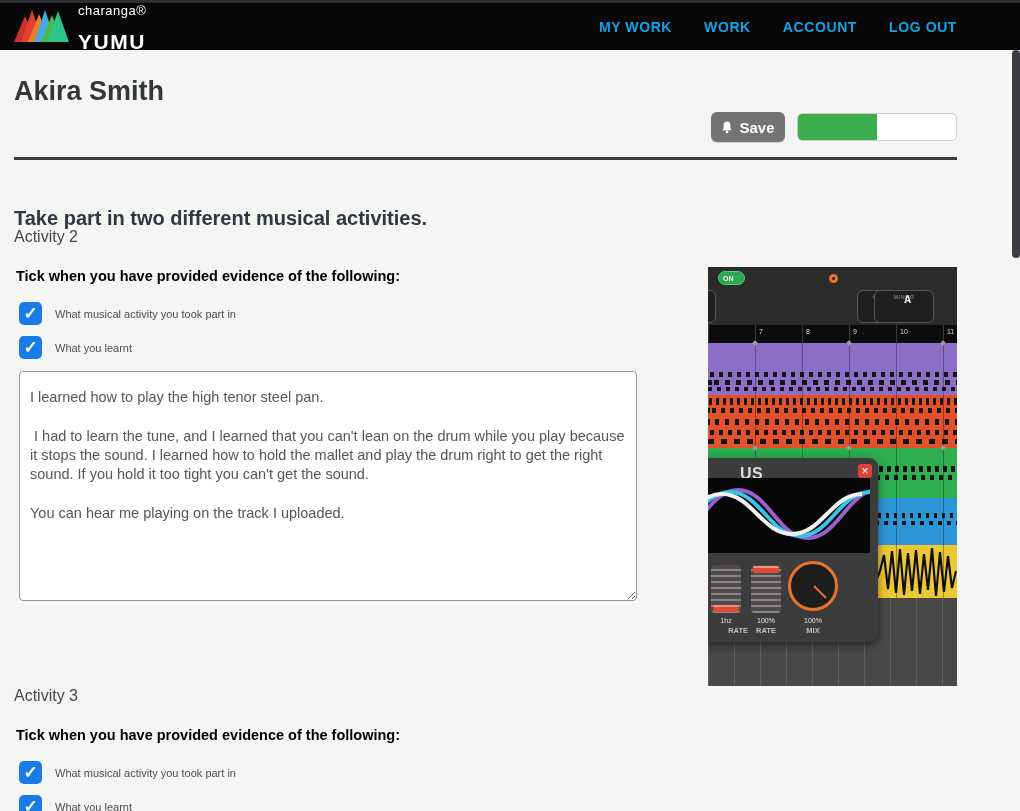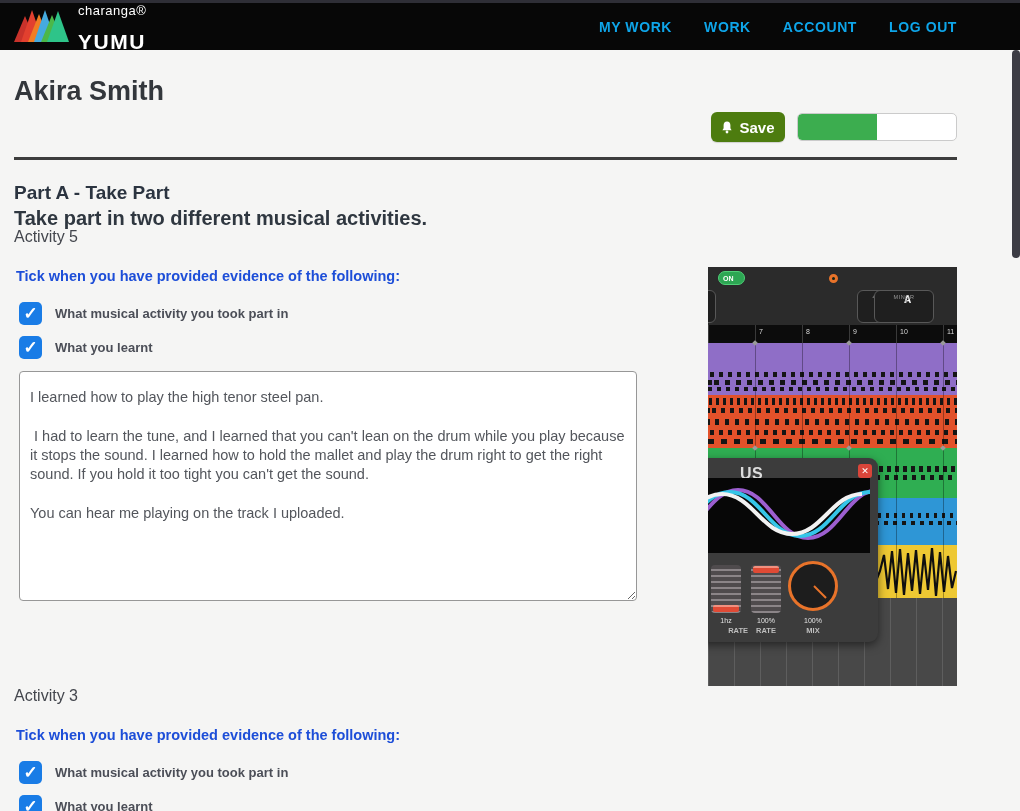"Save" .save-btn { background: #4d7c0f -> #737373 }
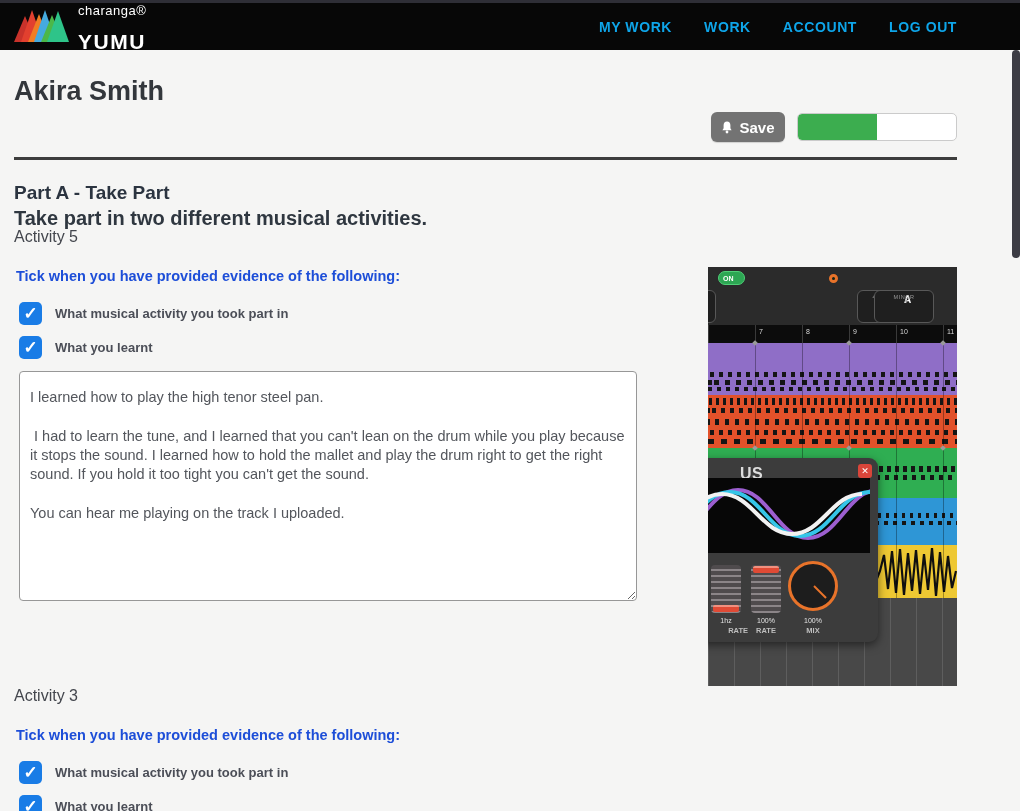"Part A - Take Part" div.parta-heading { html: <div>Part A - Take Part</div> -> none }
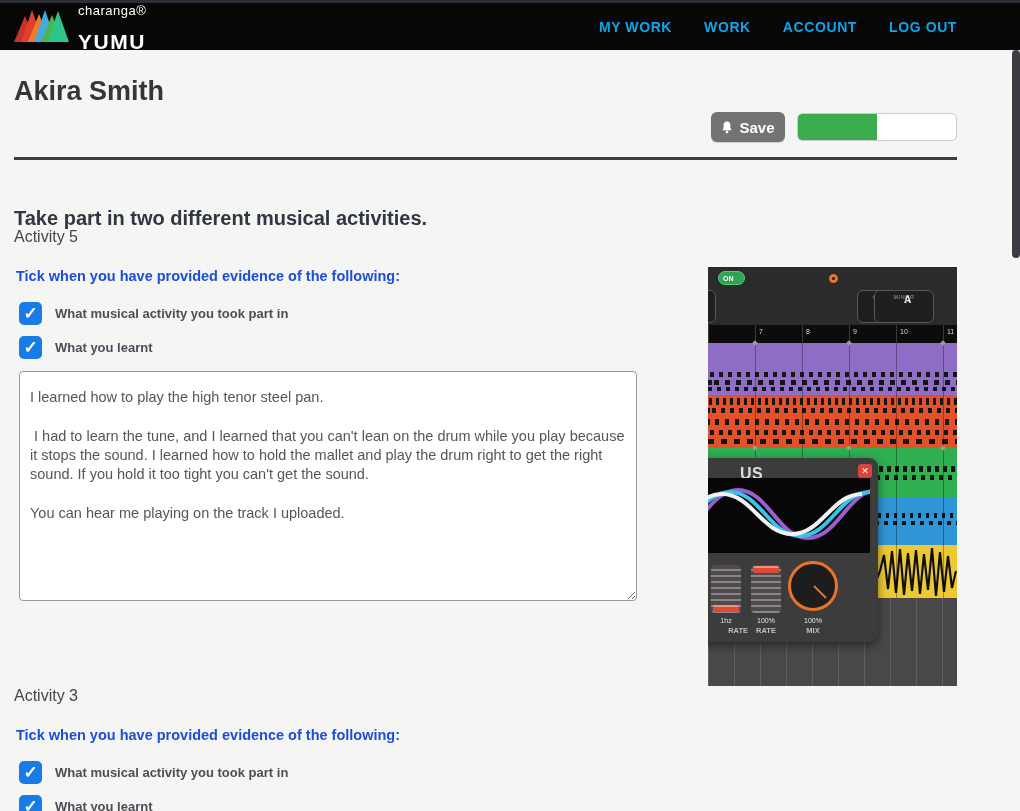"Activity 5" div.activity-label { text: 5 -> 2 }
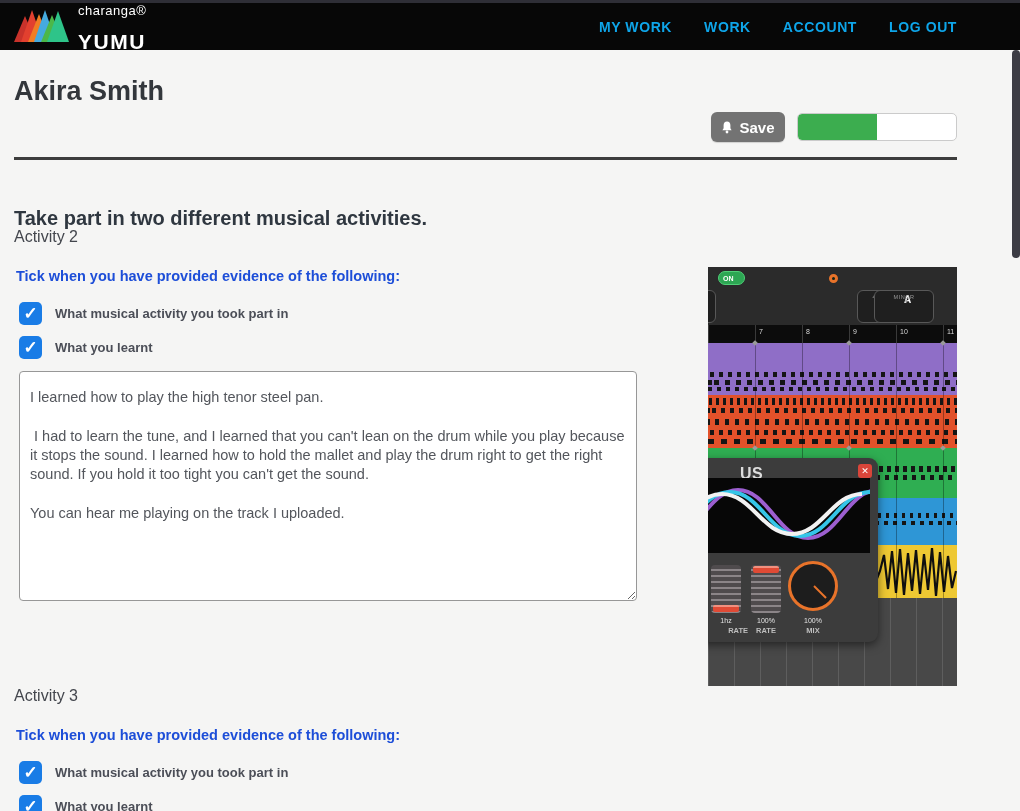"Tick when you have provided" .tick-prompt { color: #1d4ed8 -> #000000 }
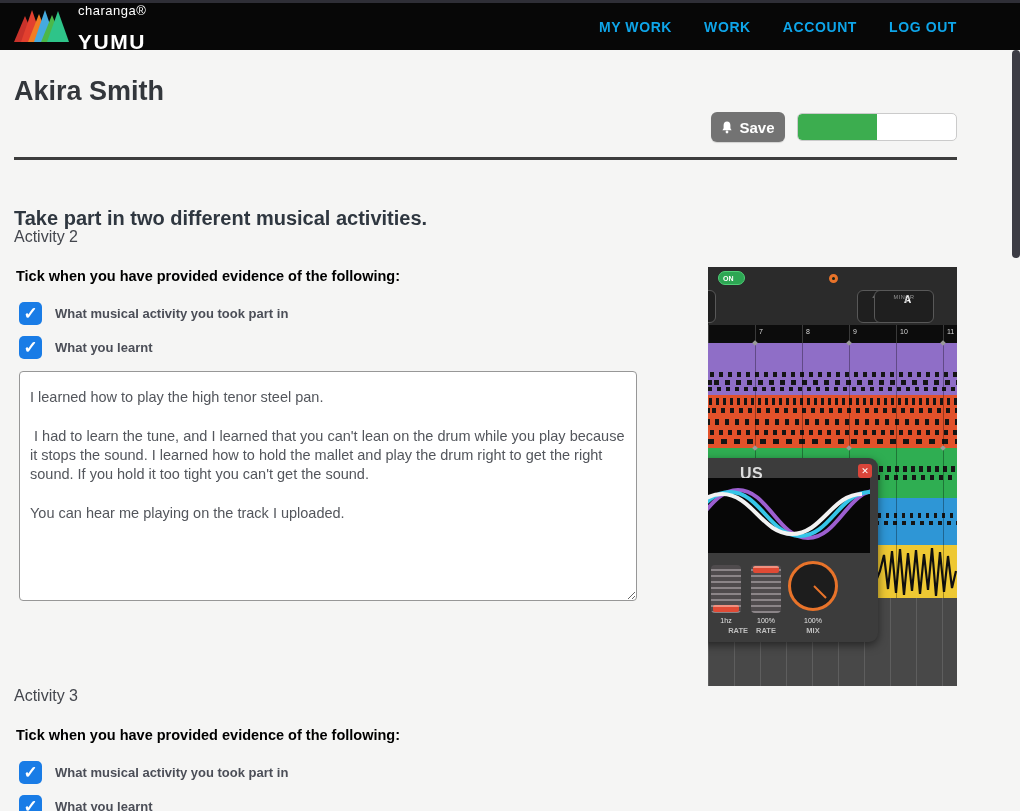"What musical activity you took" .cb-label { font-size: 13px -> 11px; font-weight: bold -> normal }
